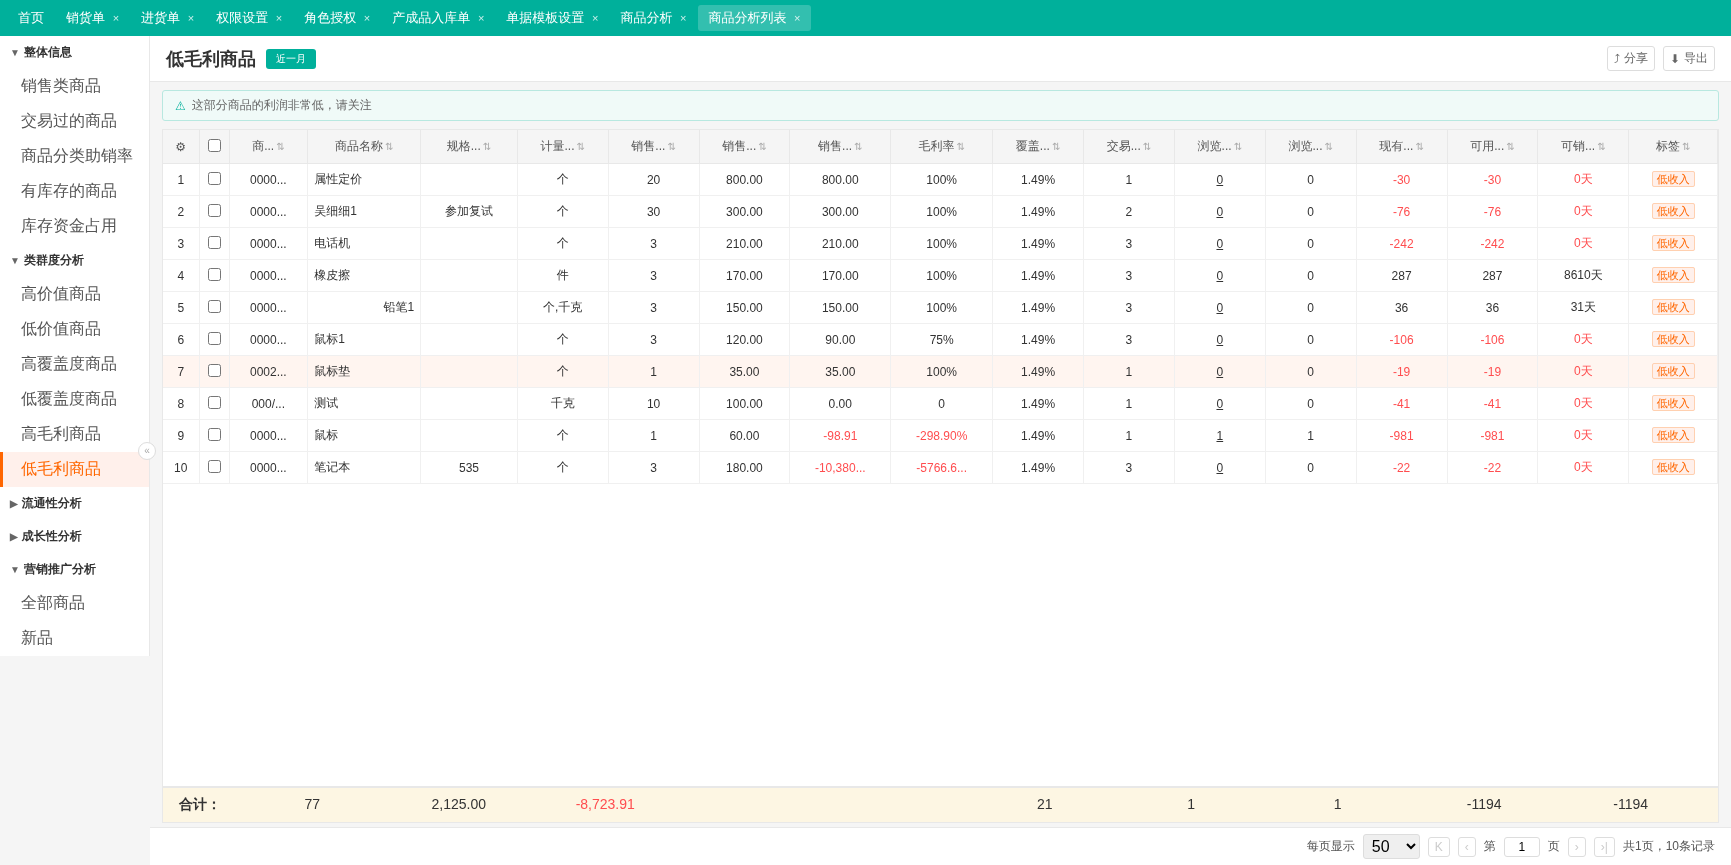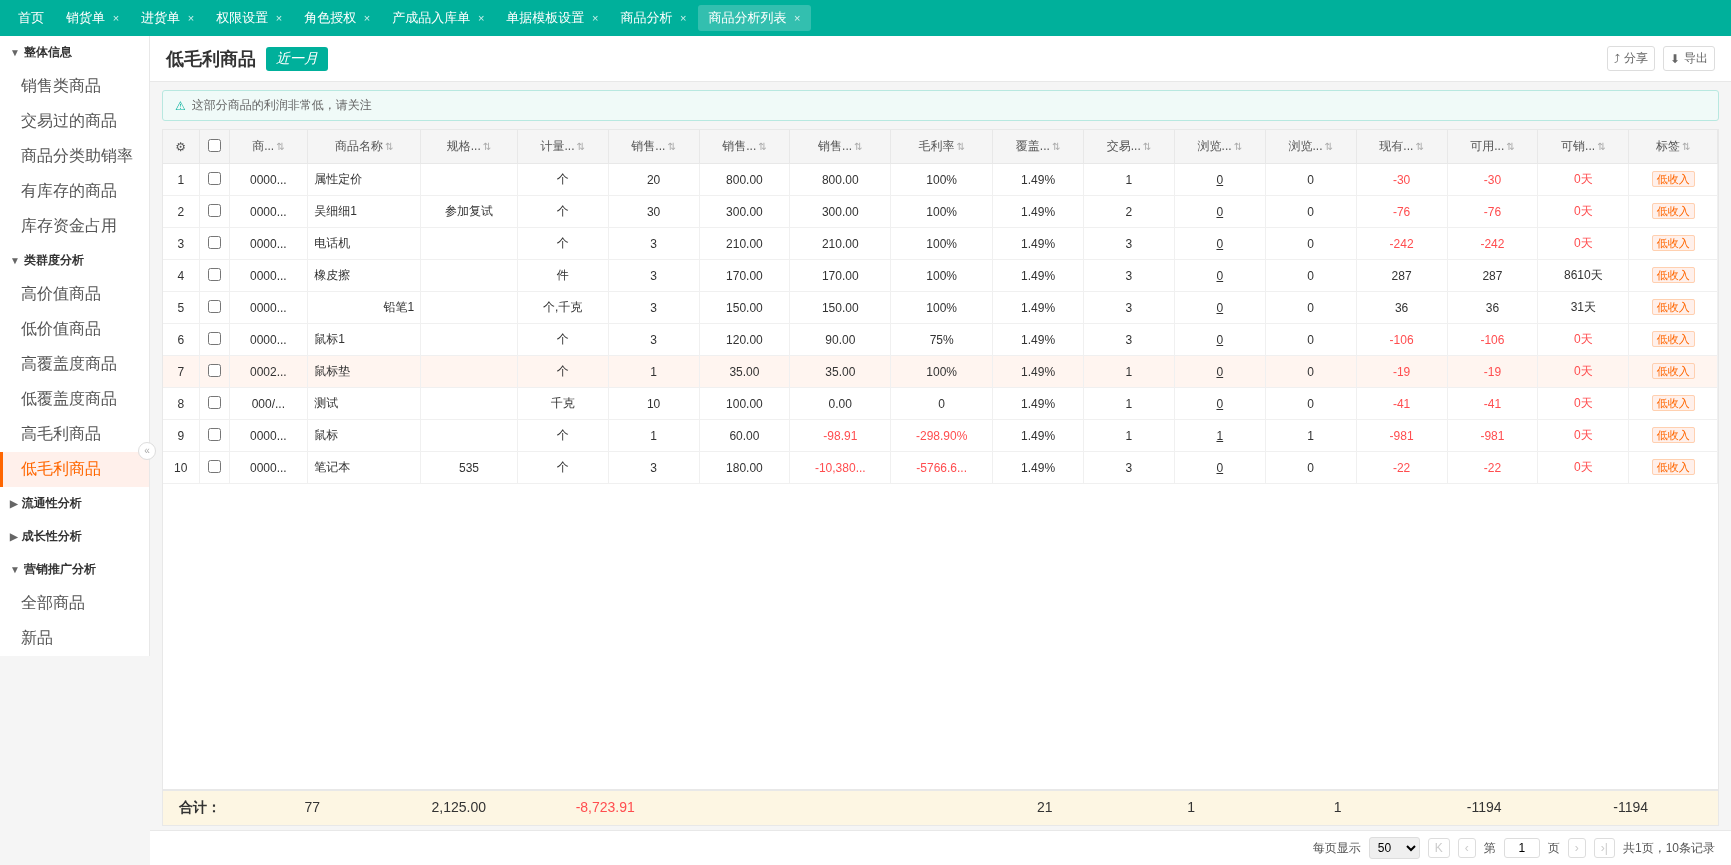"近一月" .date-filter-btn { font-size: 14px -> 10px; font-style: italic -> none }
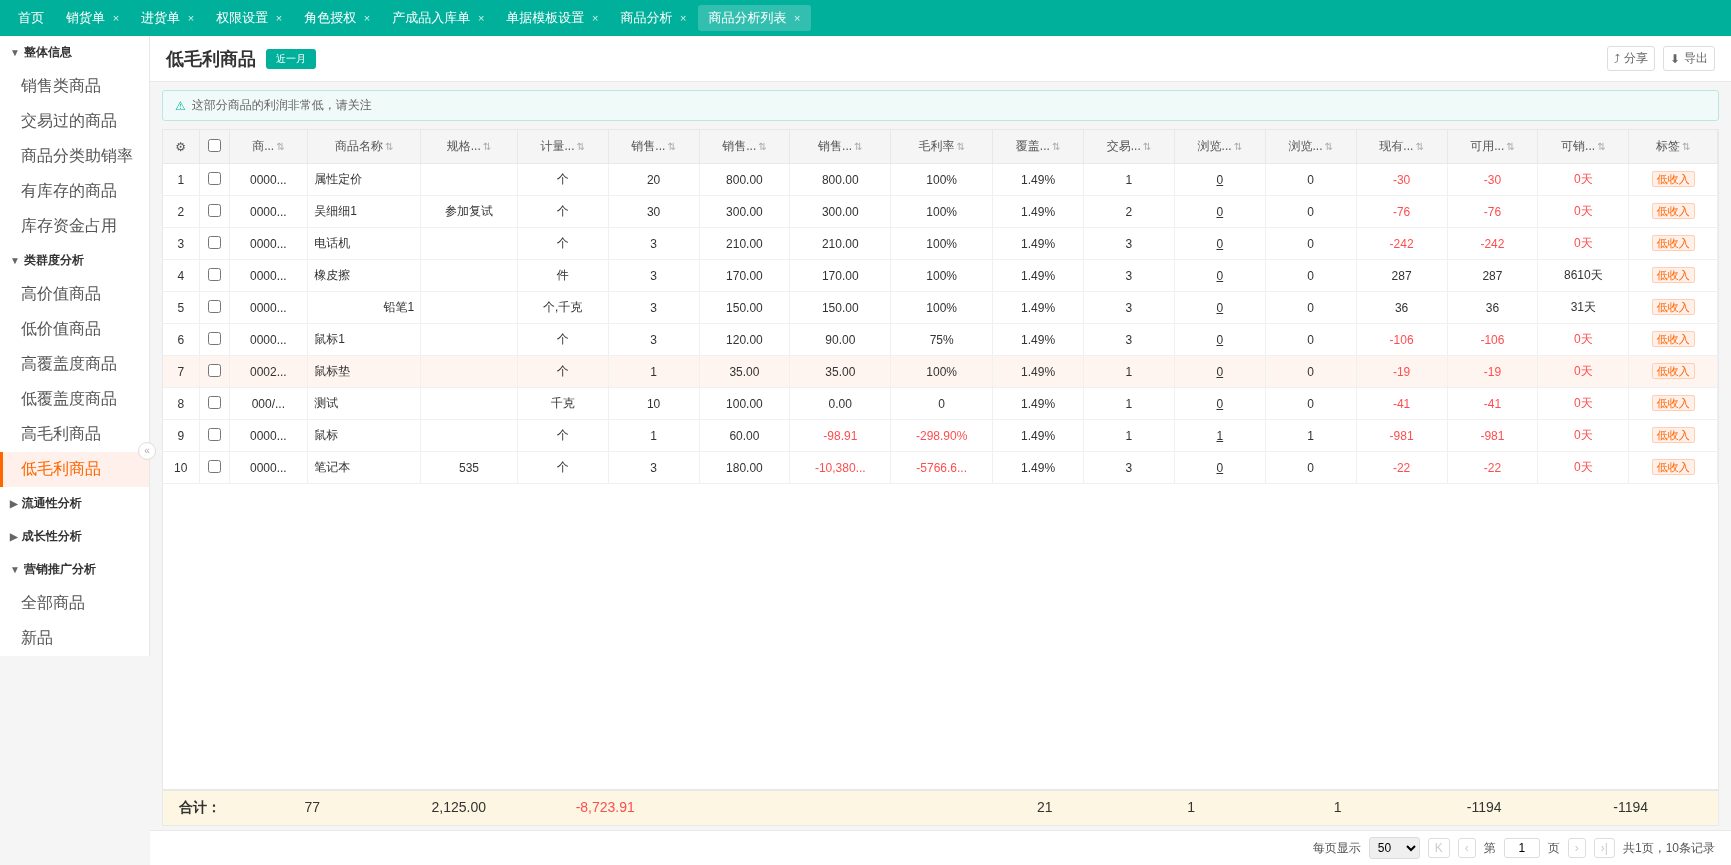"50" .page-size-select { font-size: 12px -> 16px }
